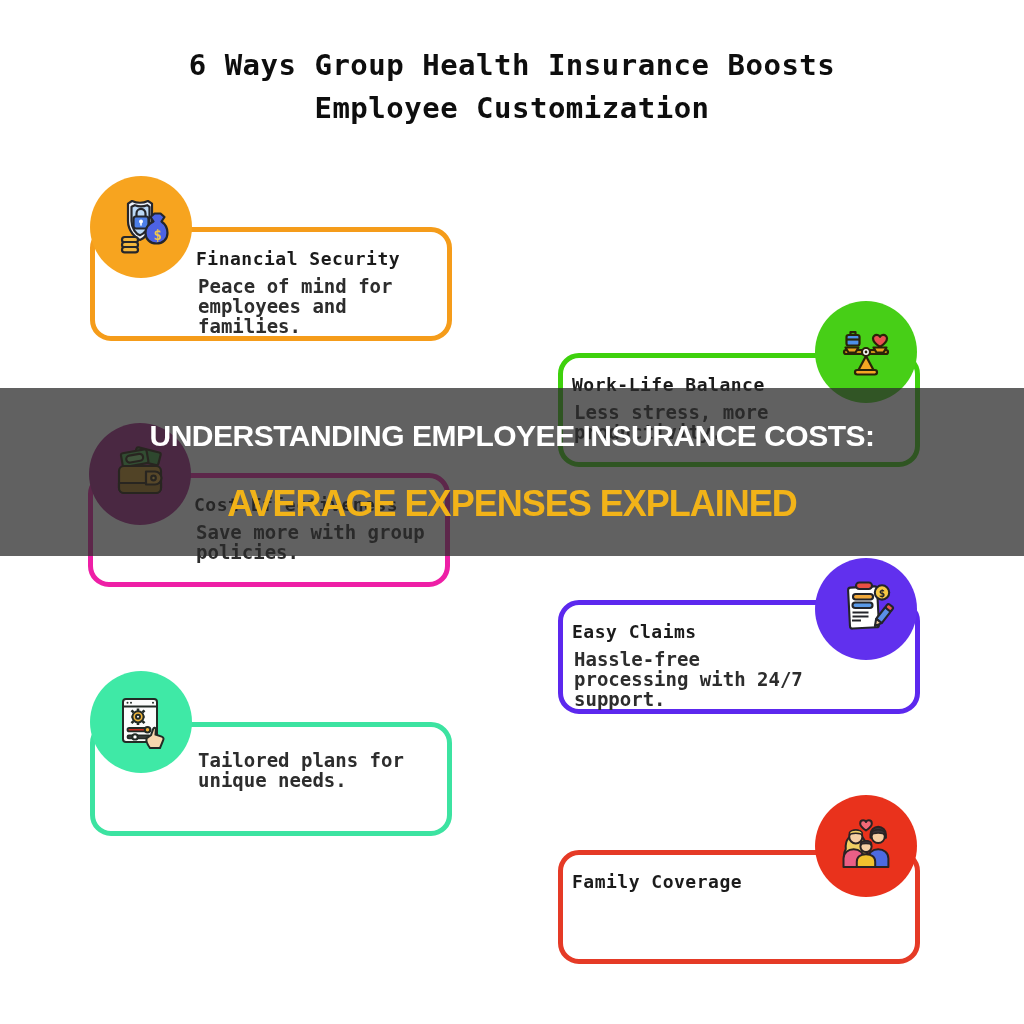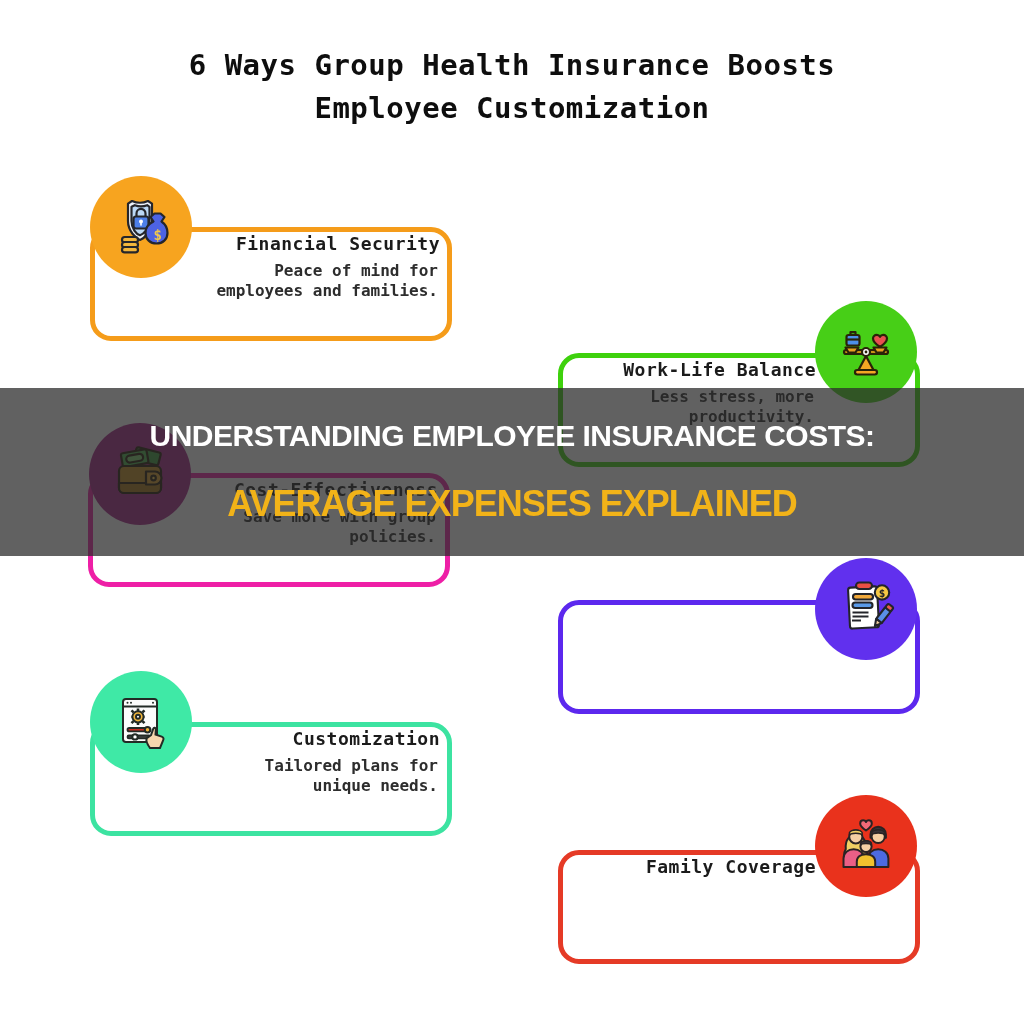"Financial Security" .card-text { padding-top: 6px -> 21px; text-align: right -> left }
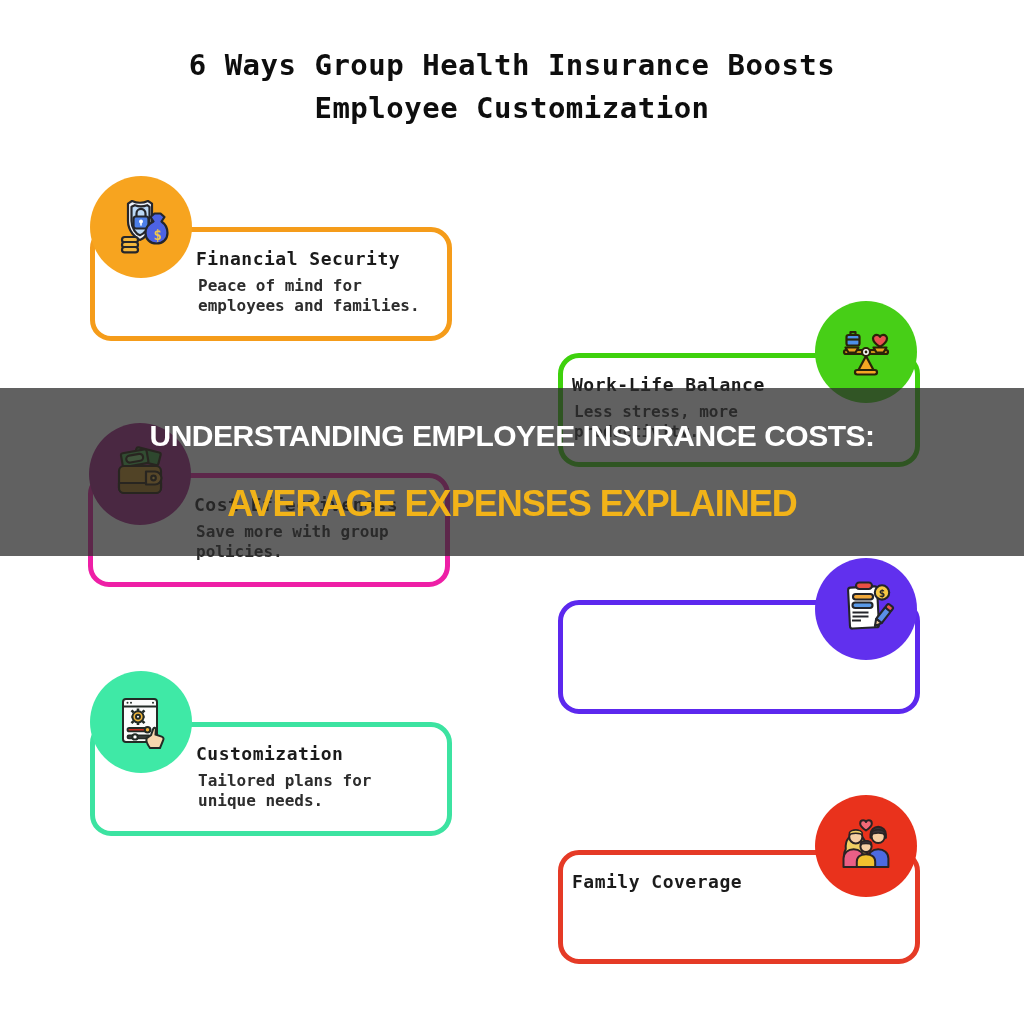"Peace of mind for employees" .card-desc { font-size: 16px -> 19px }
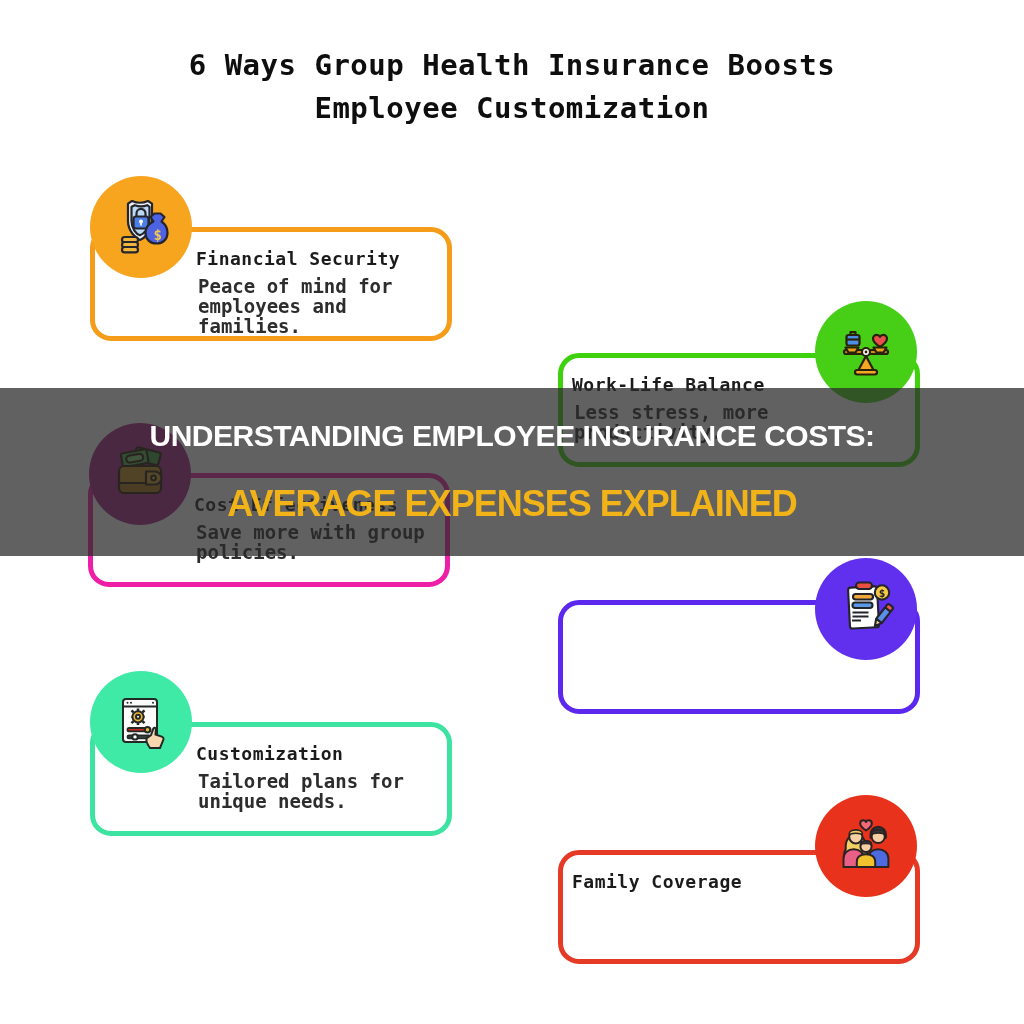"Easy Claims" div.card-text { html: none -> <div> <h2>Easy Claims</h2> <p>Hassle-free processing with 24/7 support.</p> </div> }
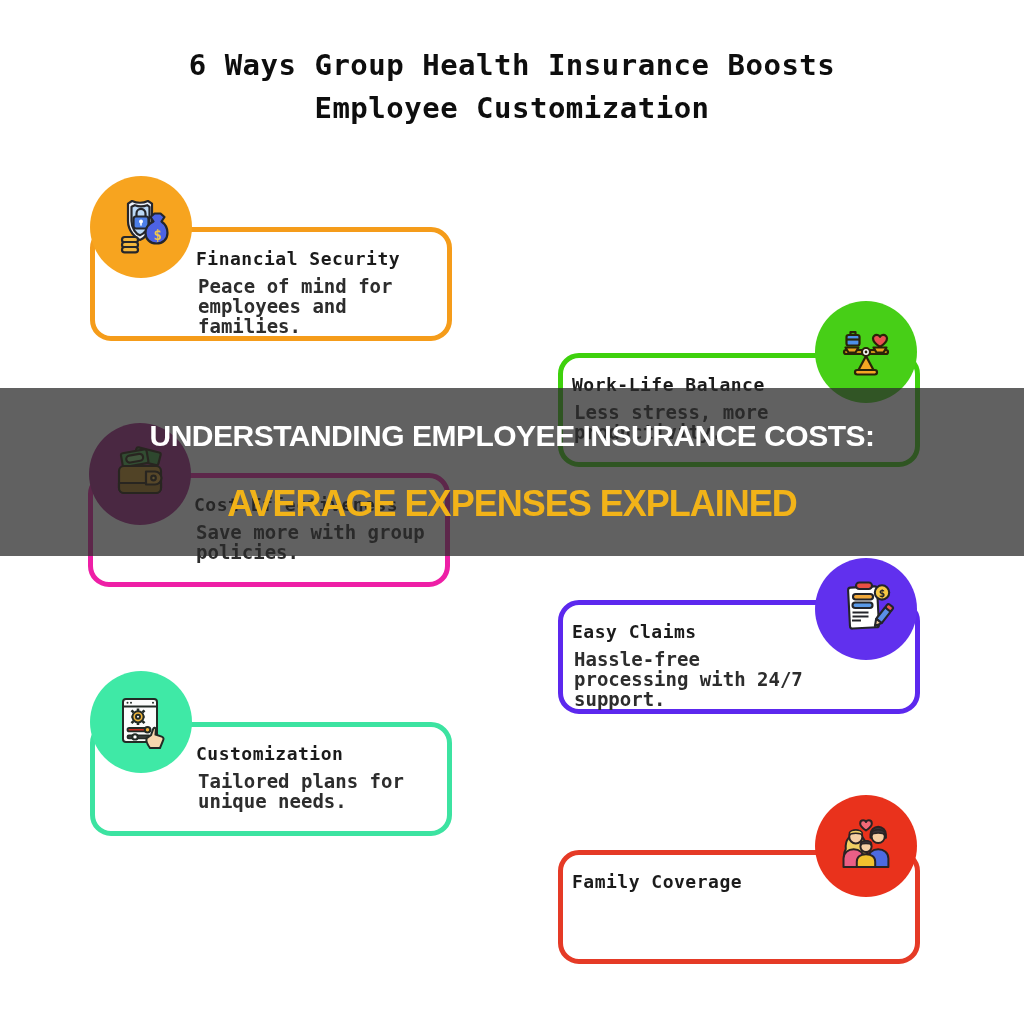"Customization" h2.card-title { html: <h2>Customization</h2> -> none }
